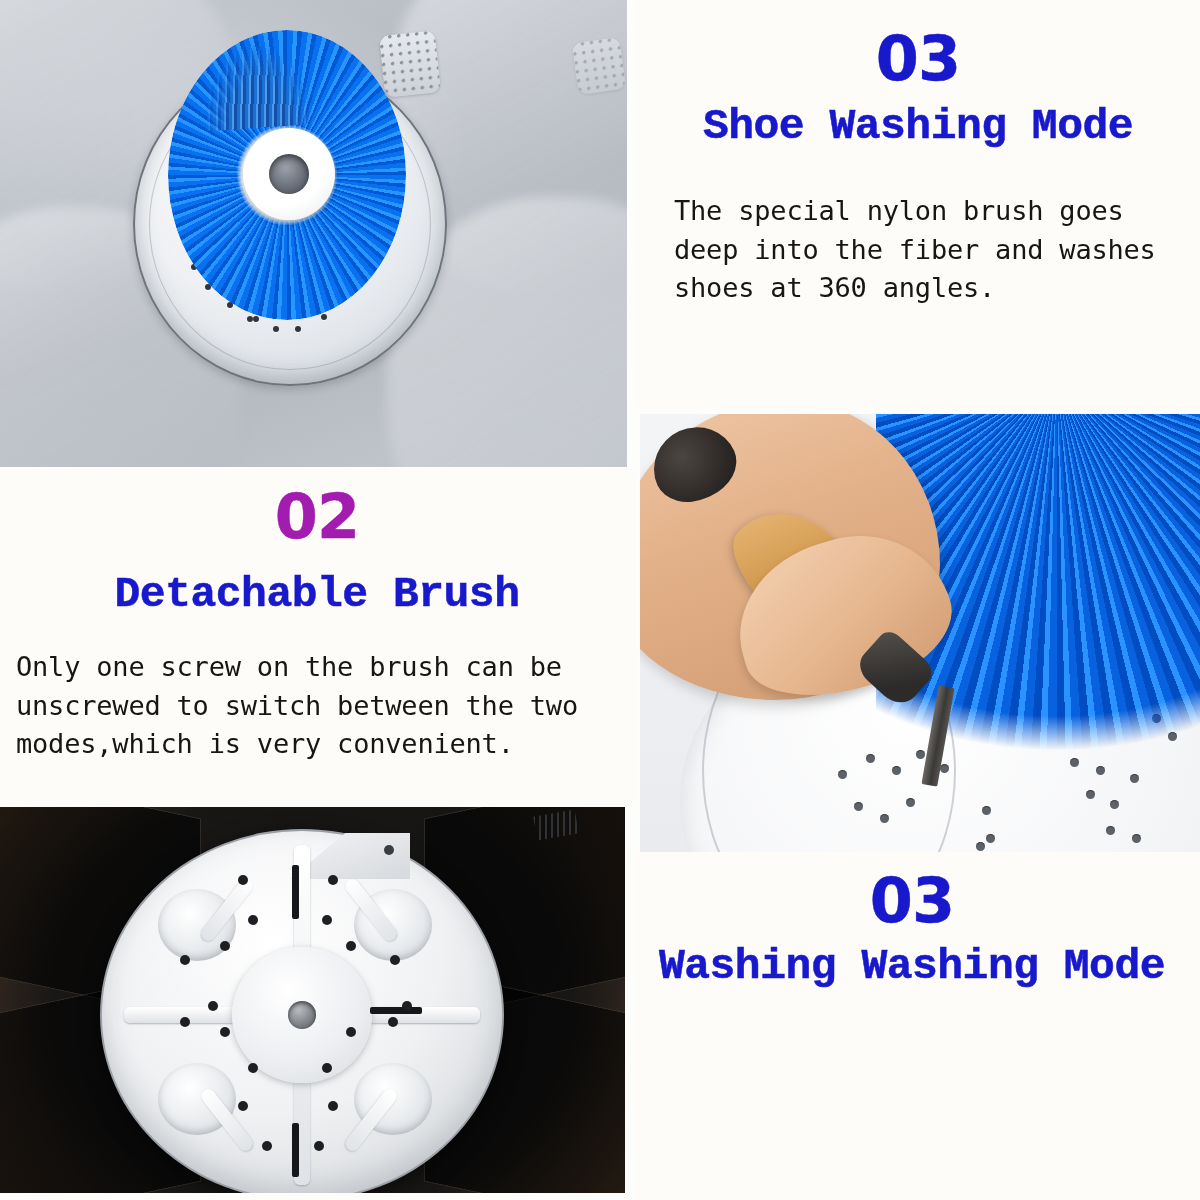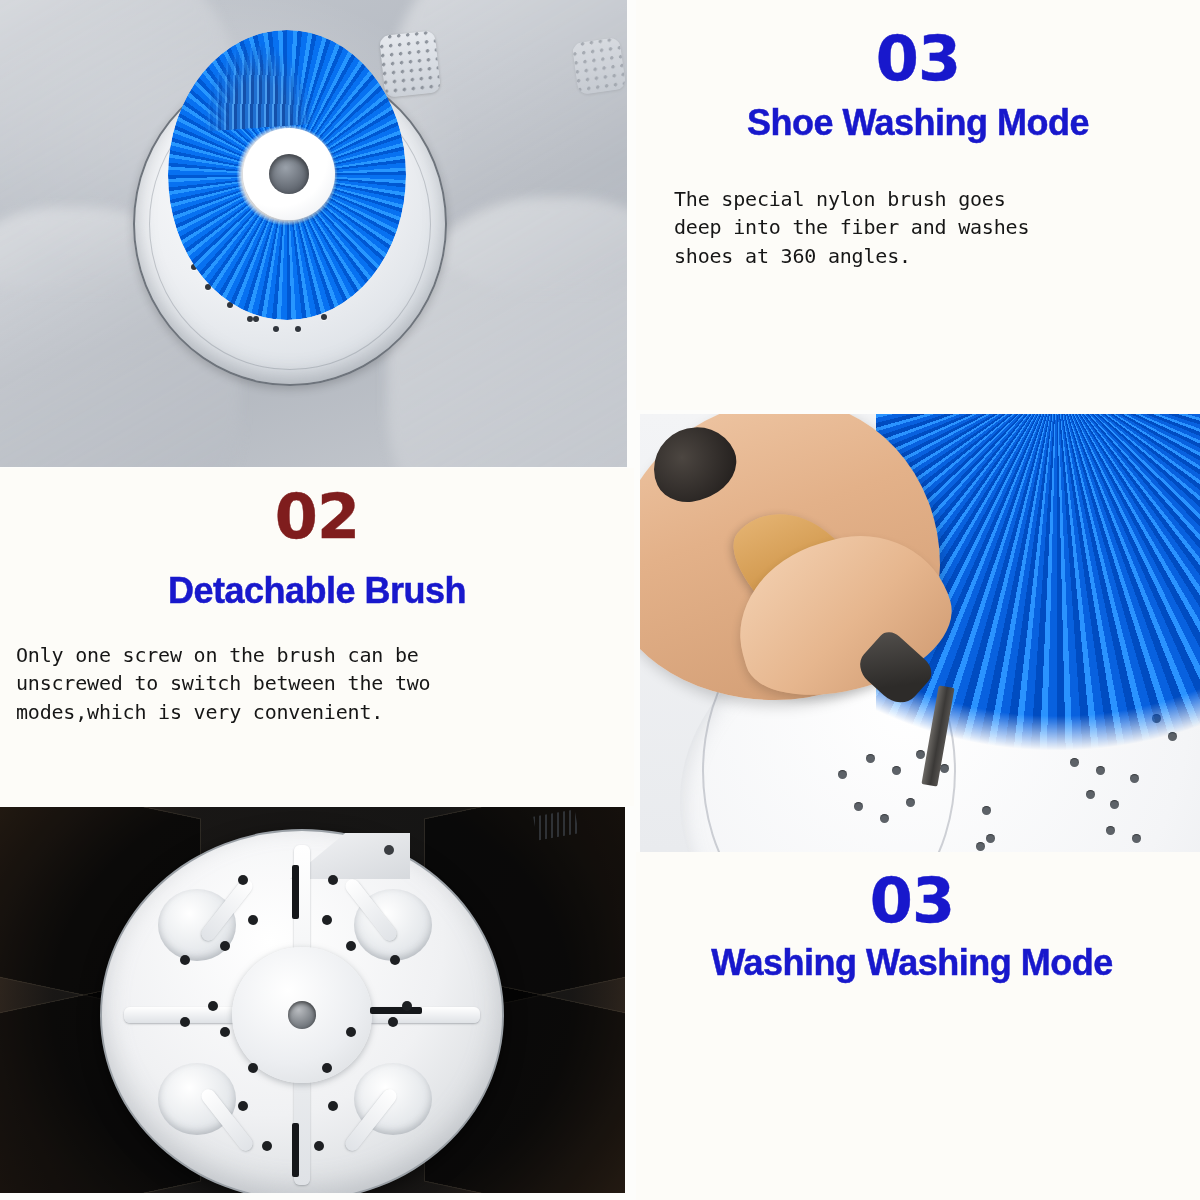"Shoe Washing Mode" .headline { font-family: Liberation Sans, sans-serif -> Liberation Mono, monospace; font-size: 36px -> 43px }
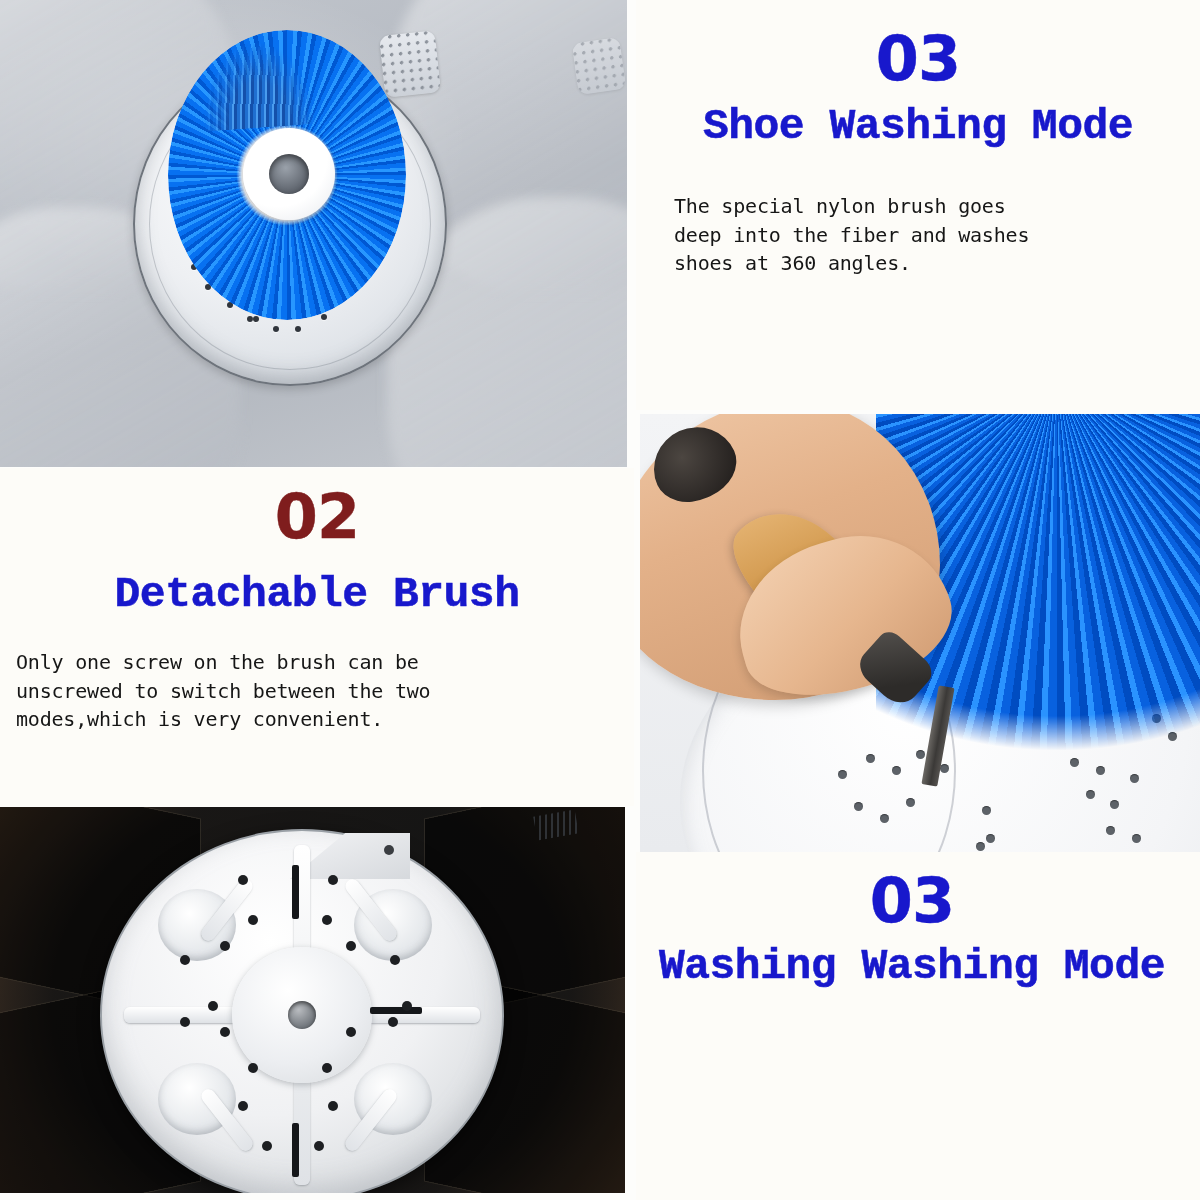"The special nylon brush goes" .body-text { font-size: 20px -> 27px }
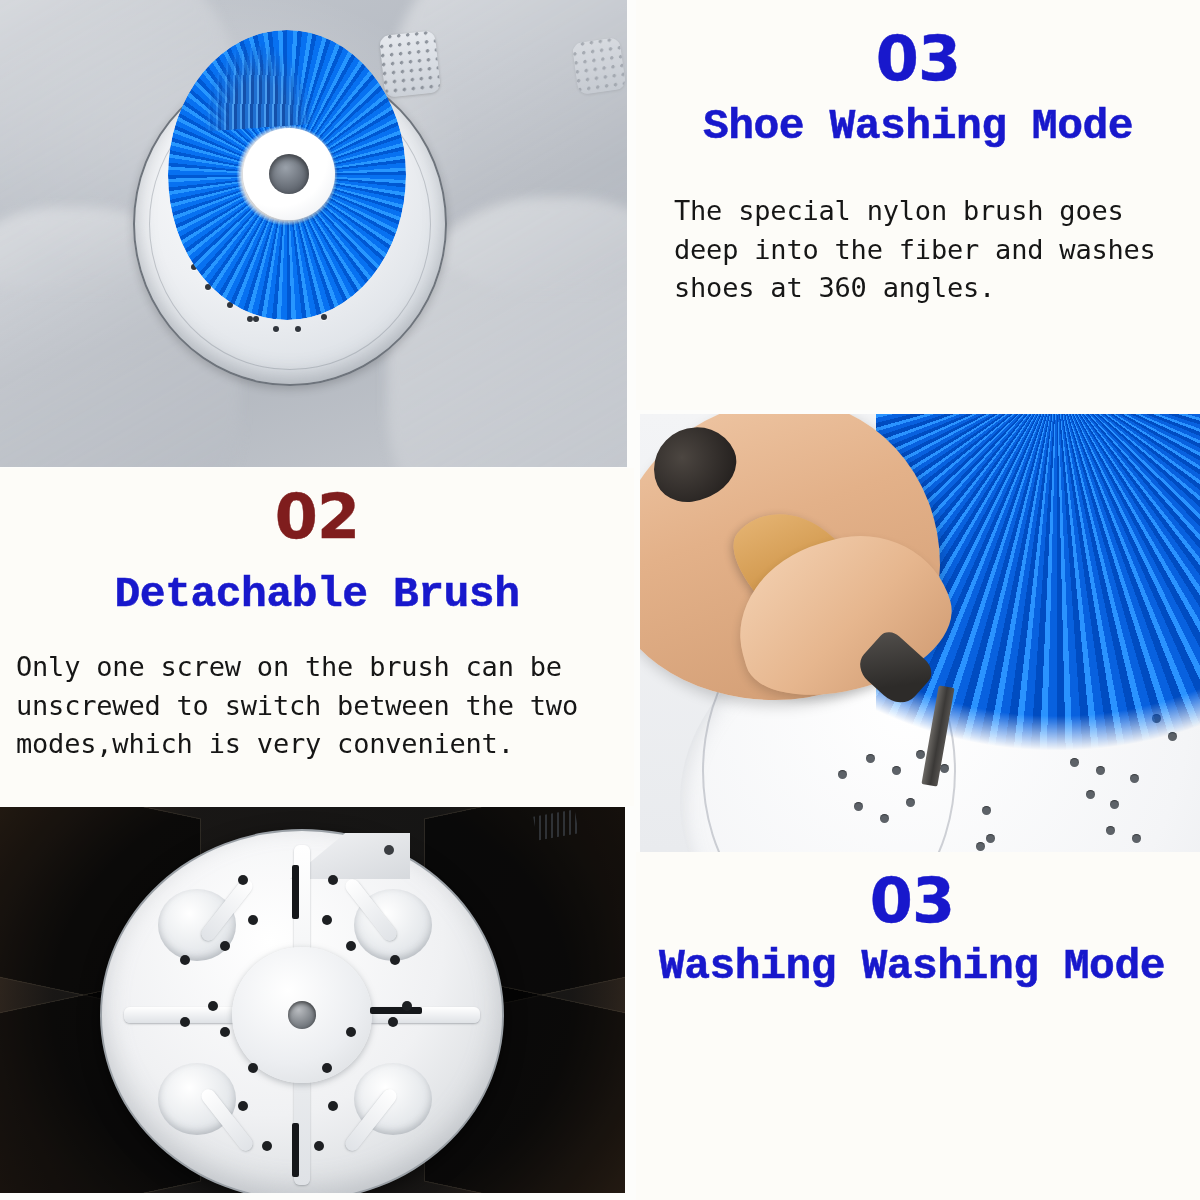"02" div.num { color: #7f1d1d -> #a21caf }
